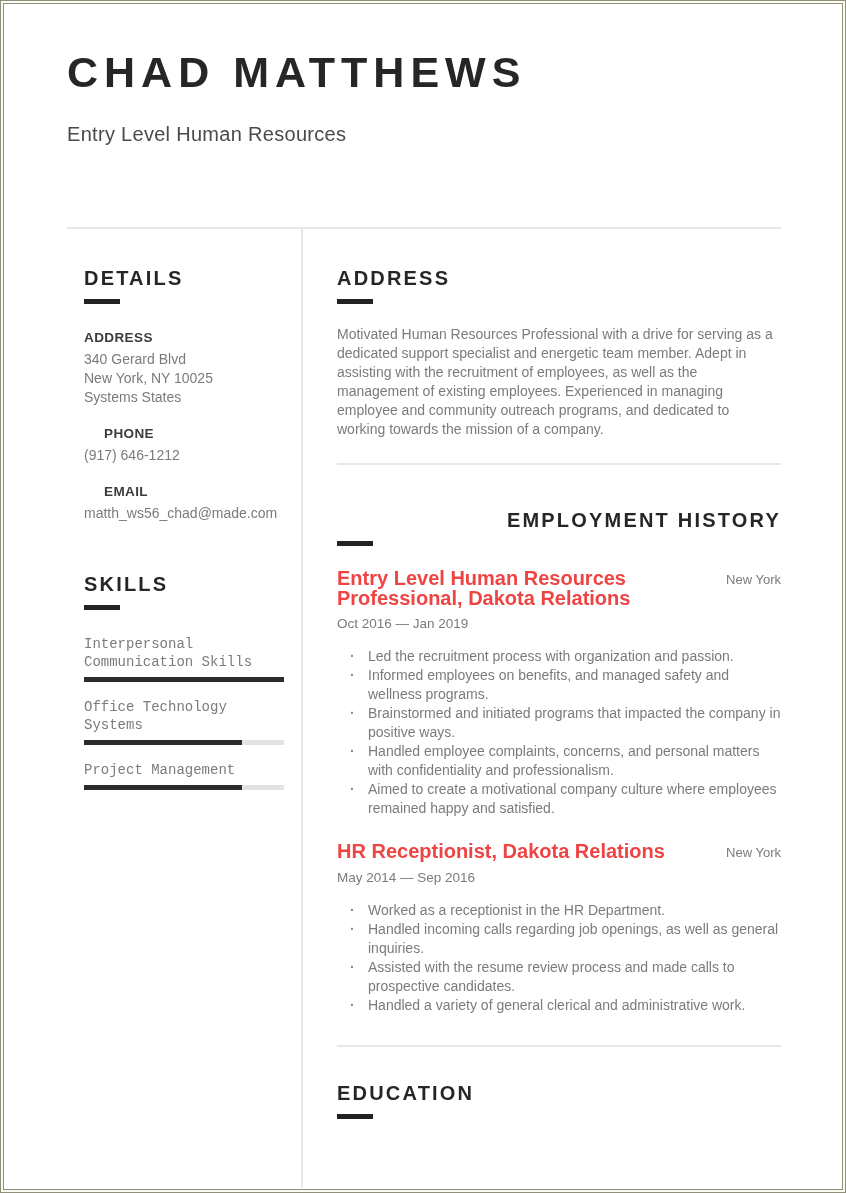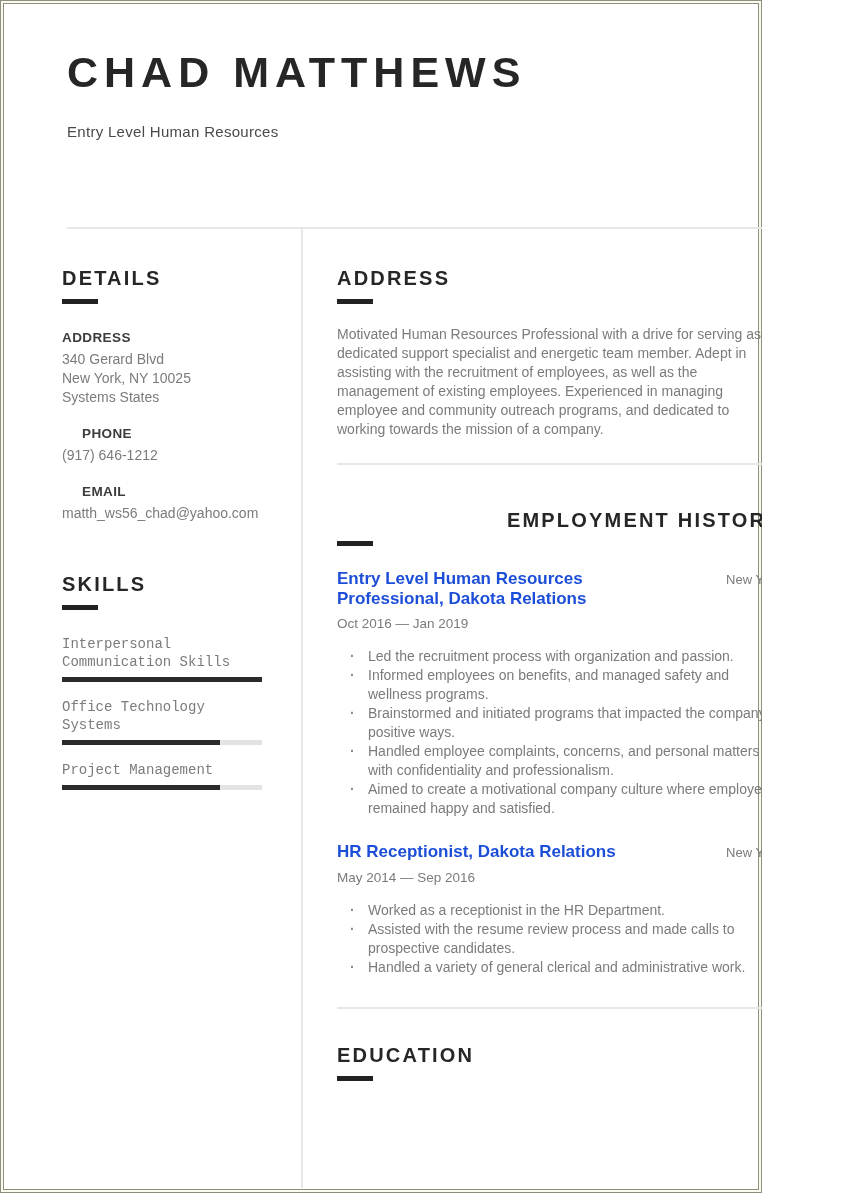"CHAD MATTHEWS" .page { width: 762px -> 846px }
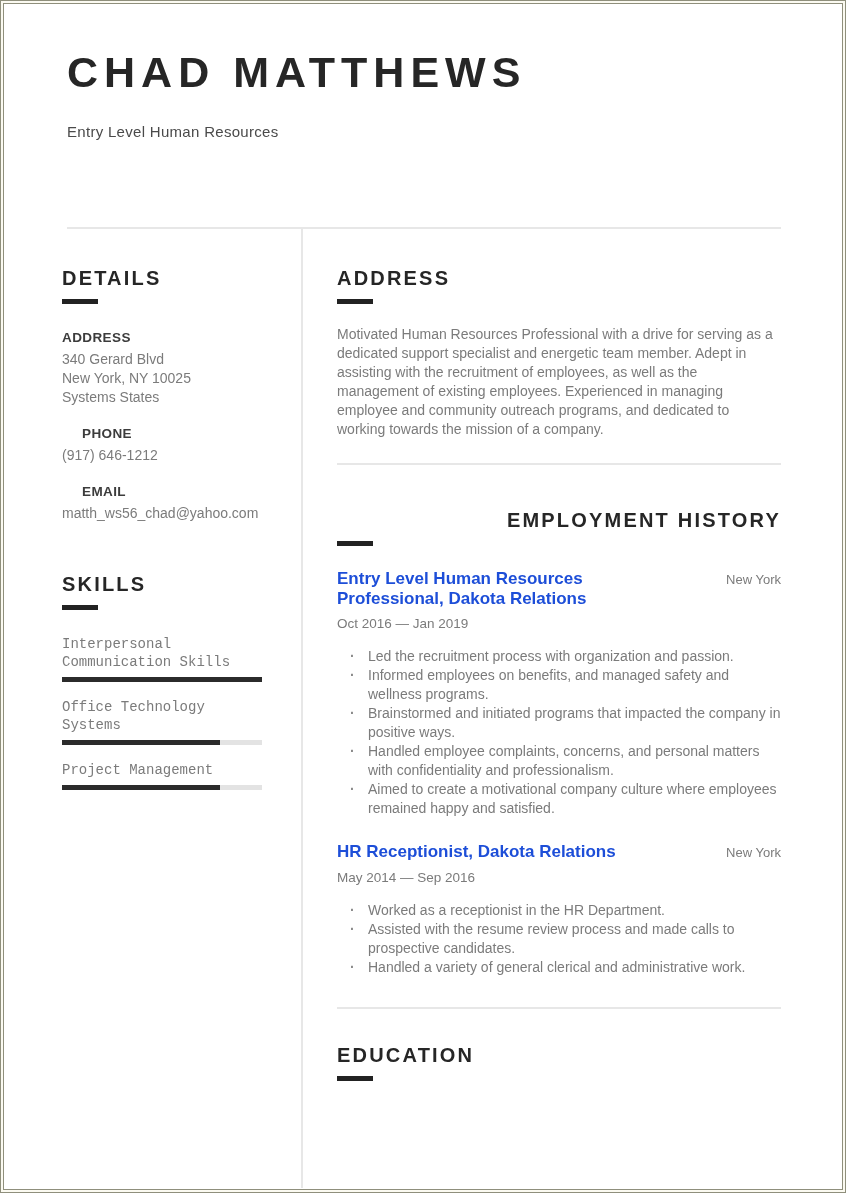"Entry Level Human Resources" .subtitle { font-size: 15px -> 20px }
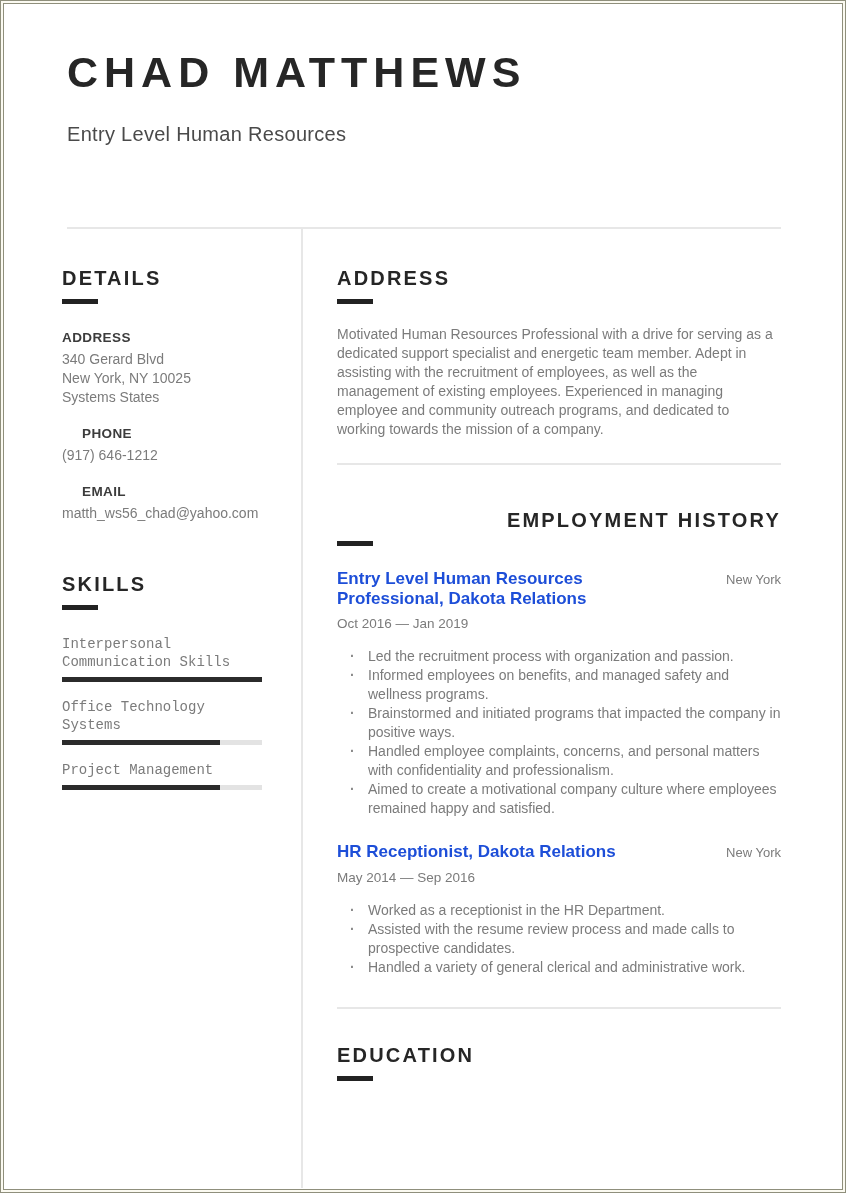"DETAILS" .sidebar { left: 62px -> 84px }
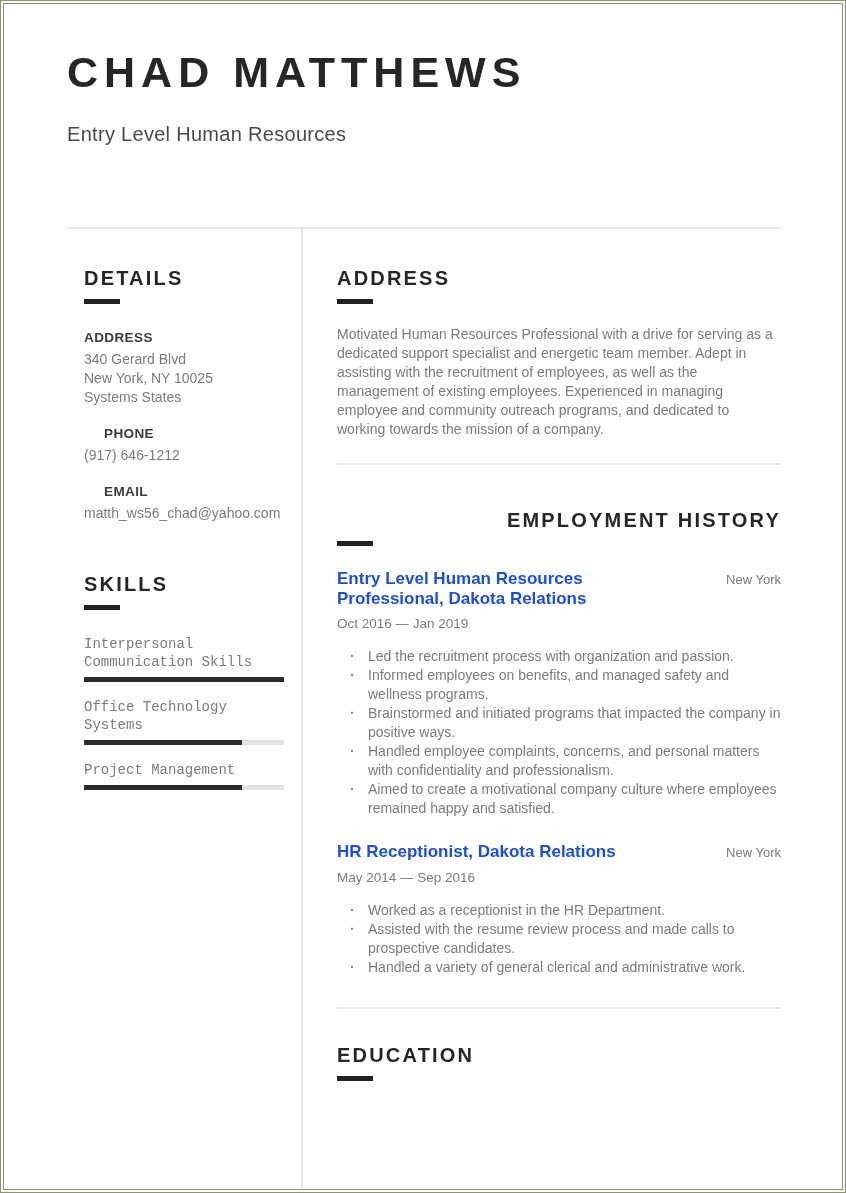"matth_ws56_chad@yahoo.com" div.body-line { text: chad@yahoo.com -> chad@made.com }
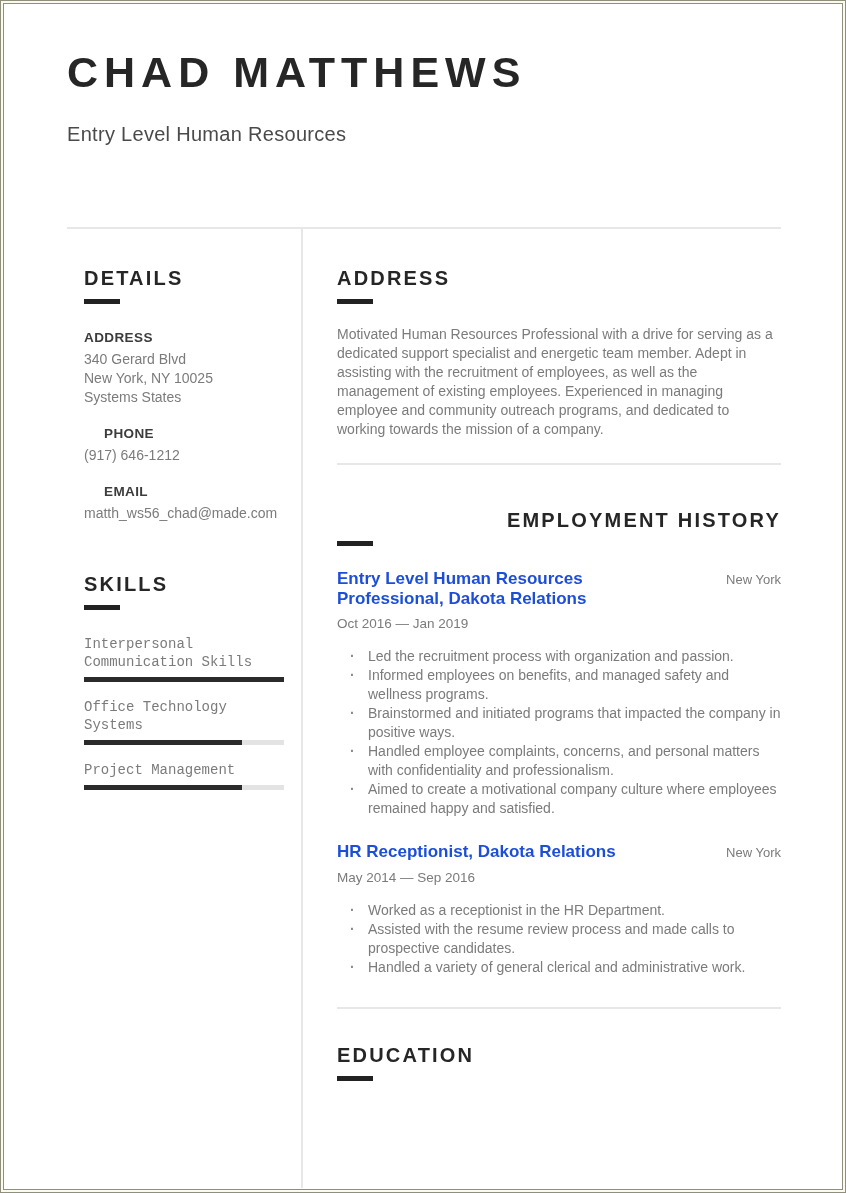"Entry Level Human Resources Professional, Dakota" .job-title { color: #1d4ed8 -> #ef4444; font-size: 17px -> 20px }
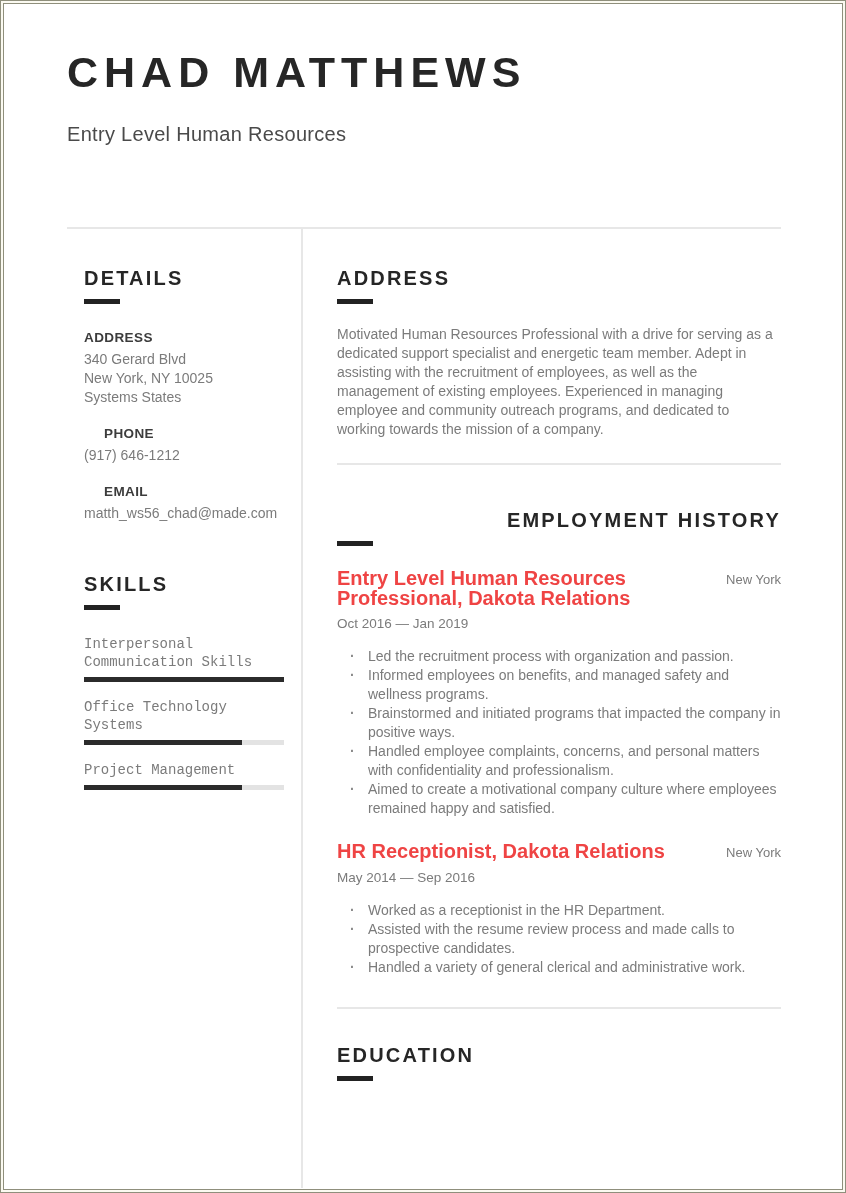"Handled incoming calls regarding job" li { html: none -> <li>Handled incoming calls regarding job openings, as well as general inquiries.</li> }
